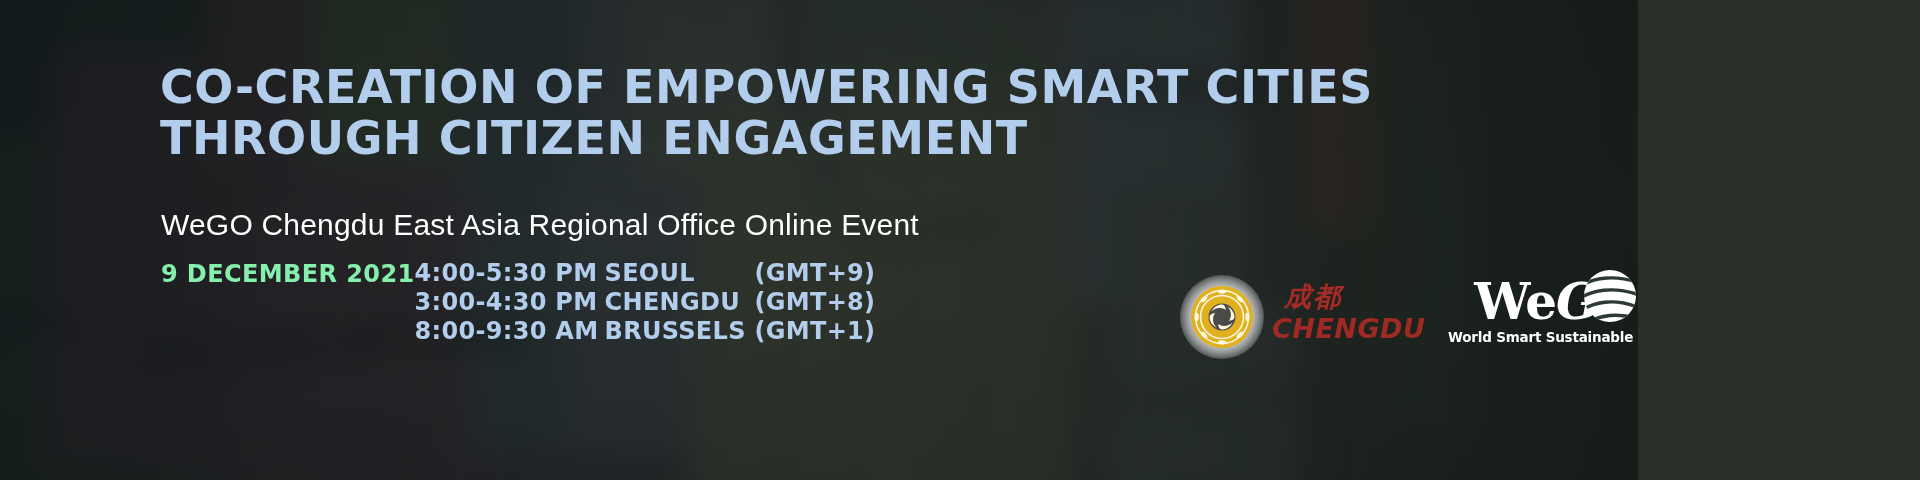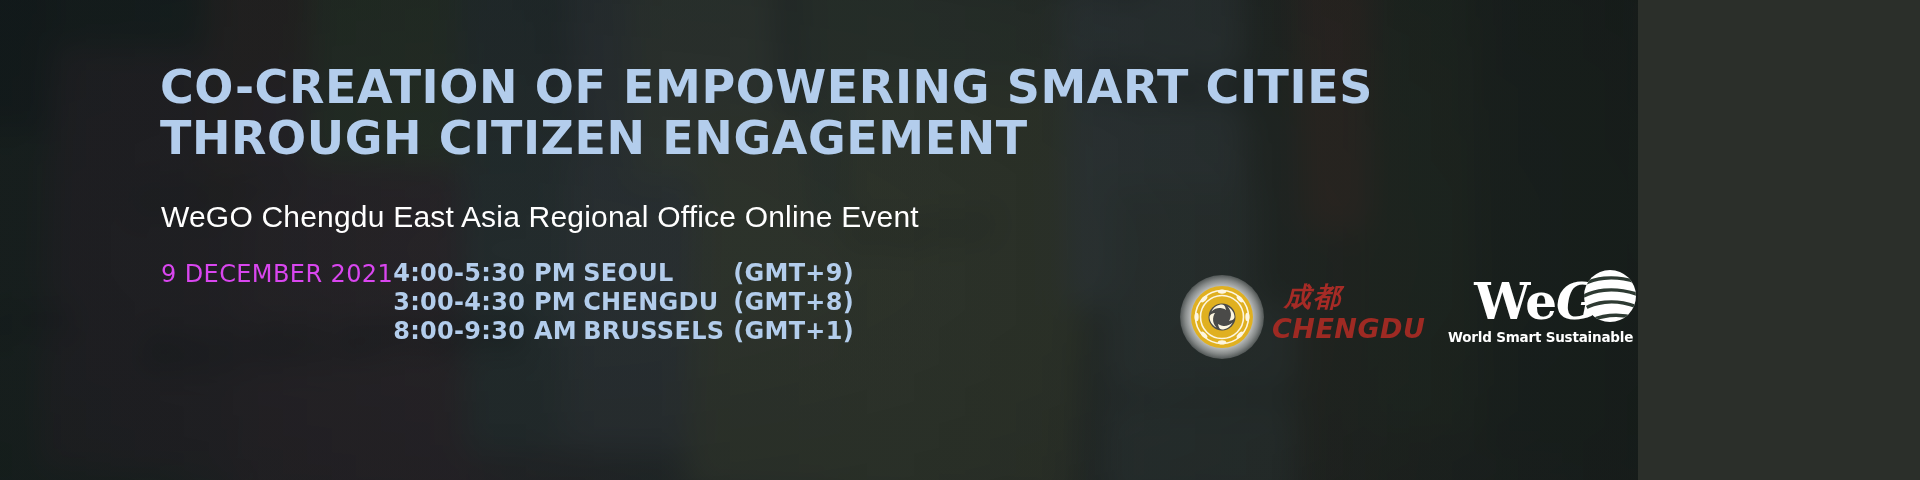"WeGO Chengdu East Asia Regional" .subtitle { top: 200px -> 208px }
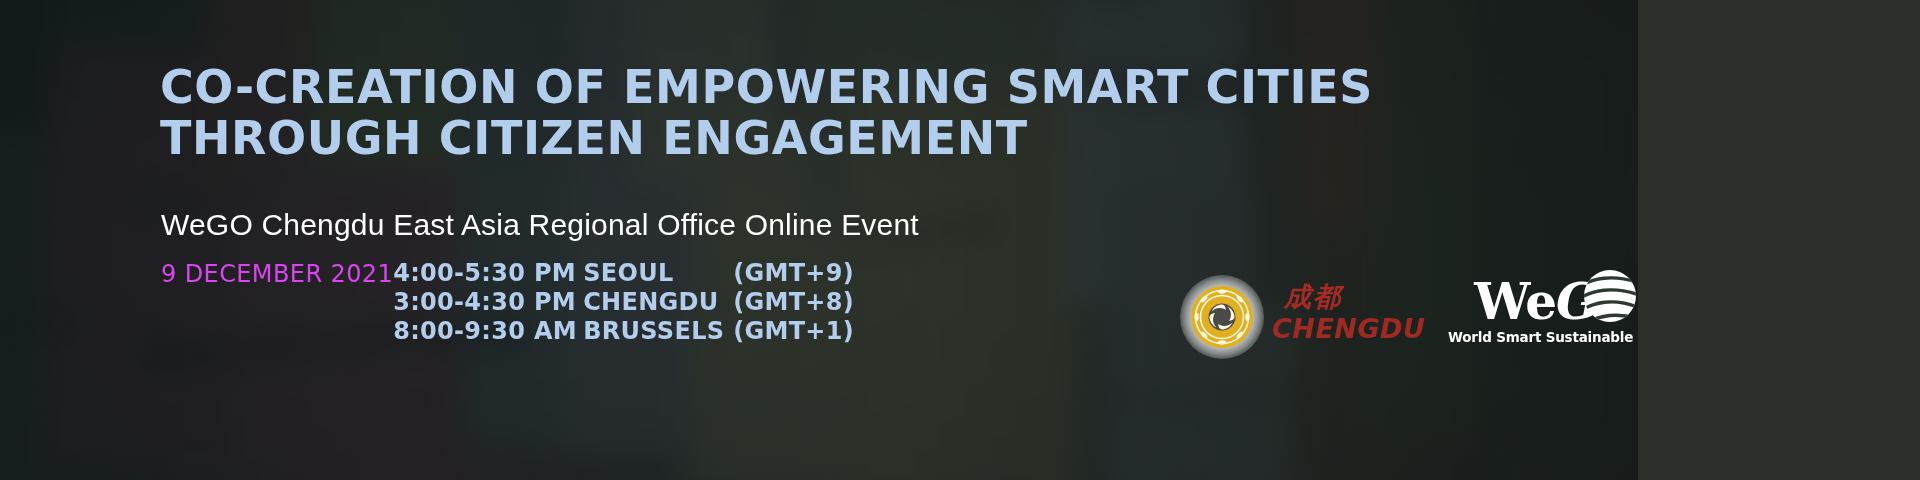"9 DECEMBER 2021" .date-text { color: #d946ef -> #86efac; font-weight: 400 -> 700 }
